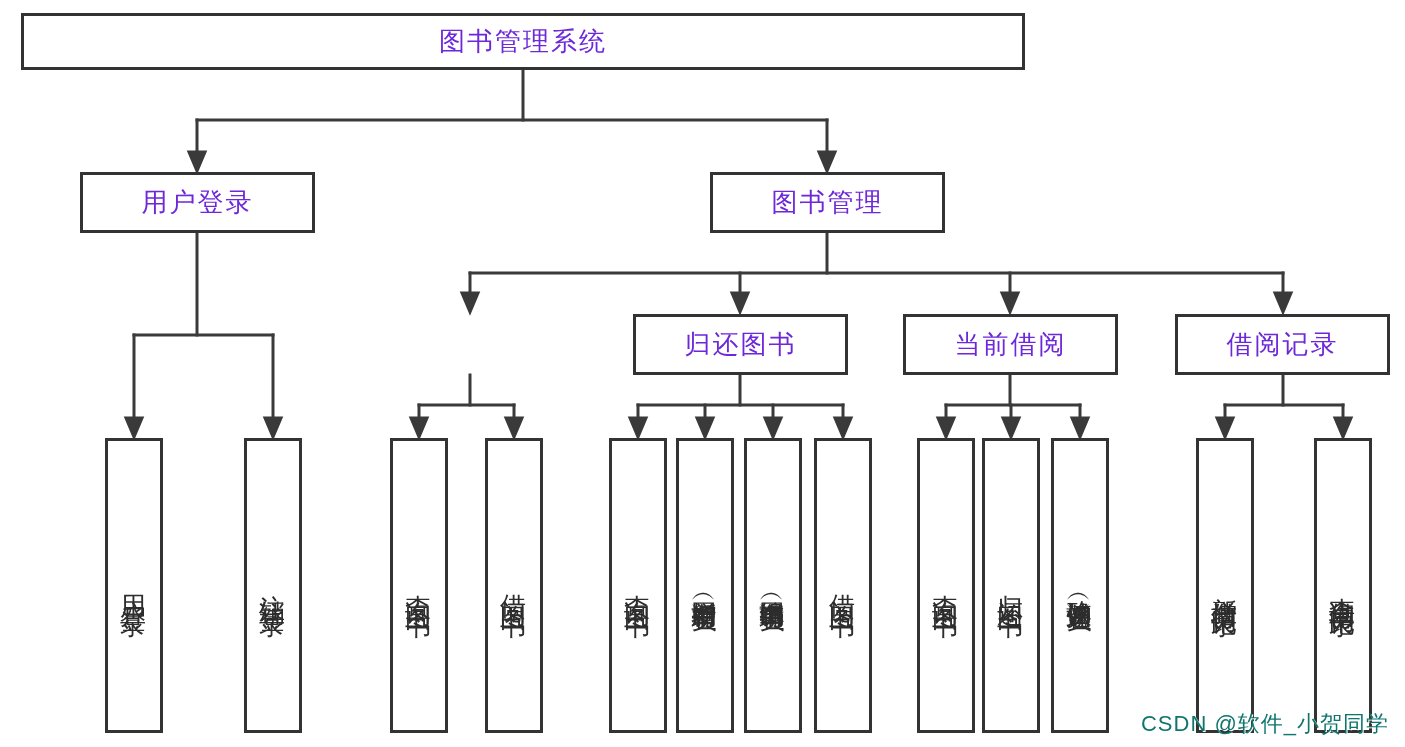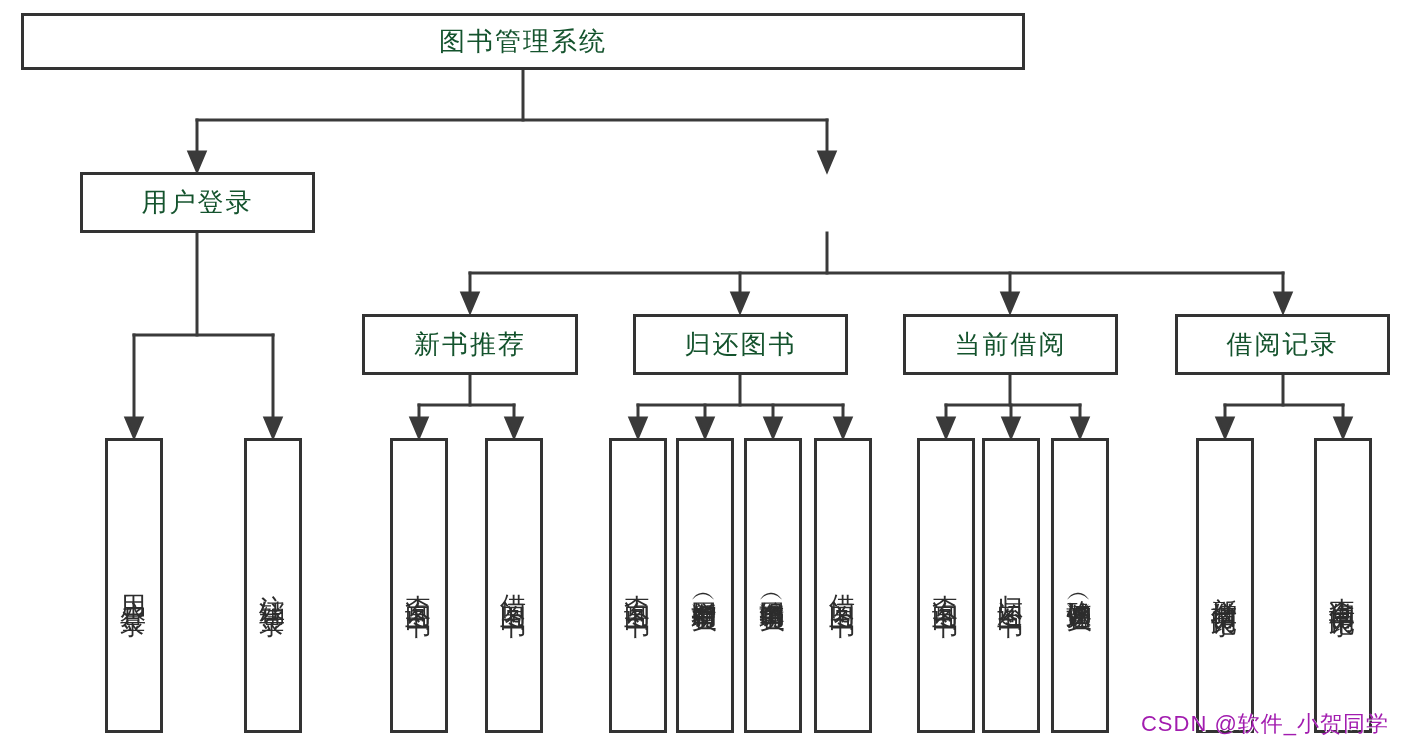"图书管理系统" .hbox .label { color: #14532d -> #6d28d9 }
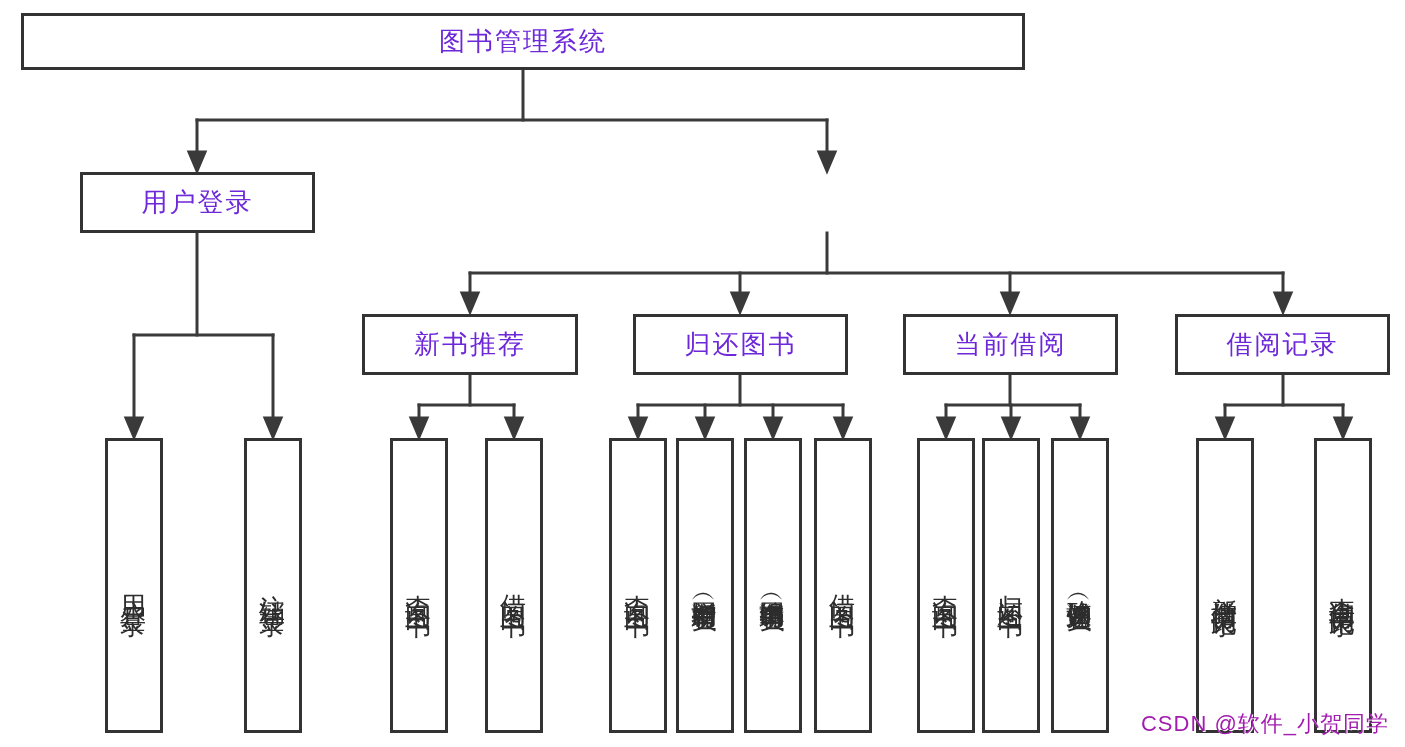"图书管理" div.node { html: none -> <div> <span>图书管理</span> </div> }
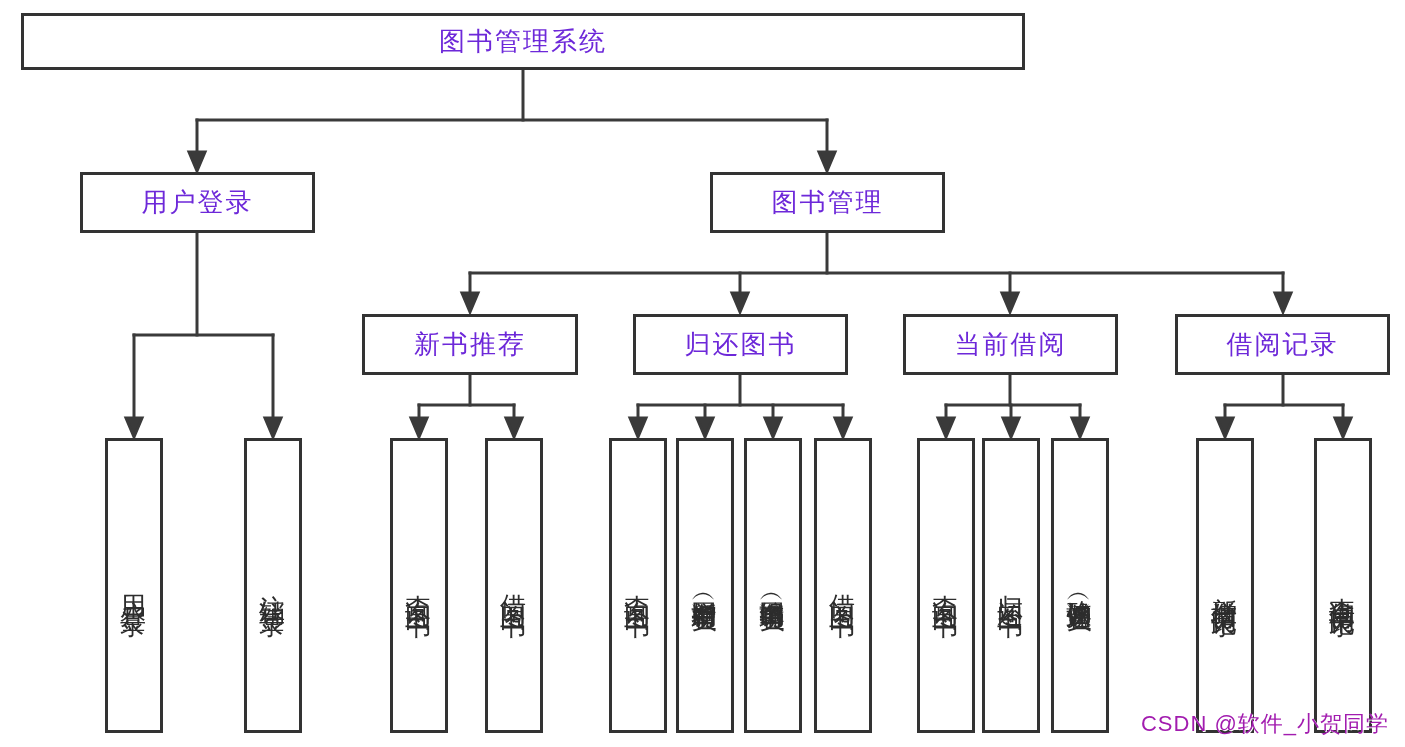"新书推荐" div.node { html: <div> <span>新书推荐</span> </div> -> none }
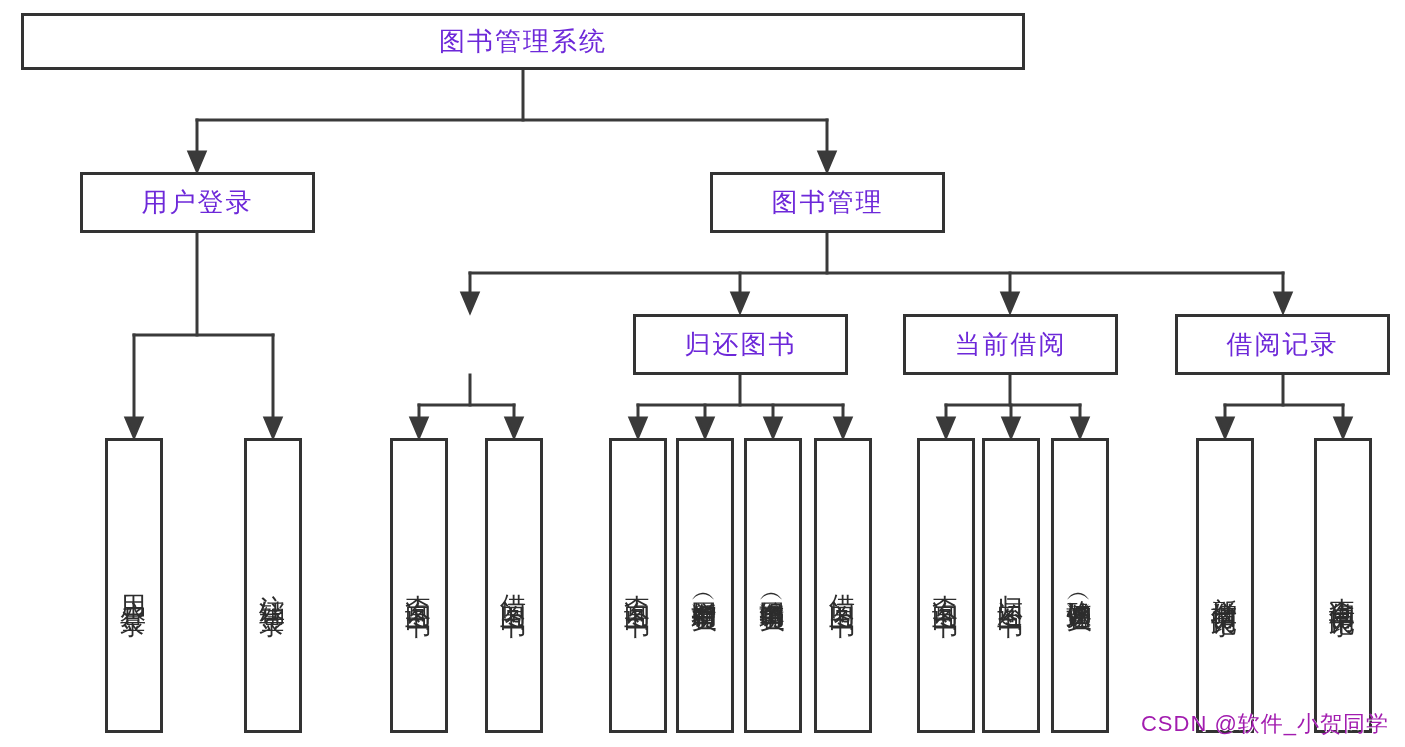"CSDN @软件_小贺同学" #watermark { color: #a21caf -> #0f766e }
